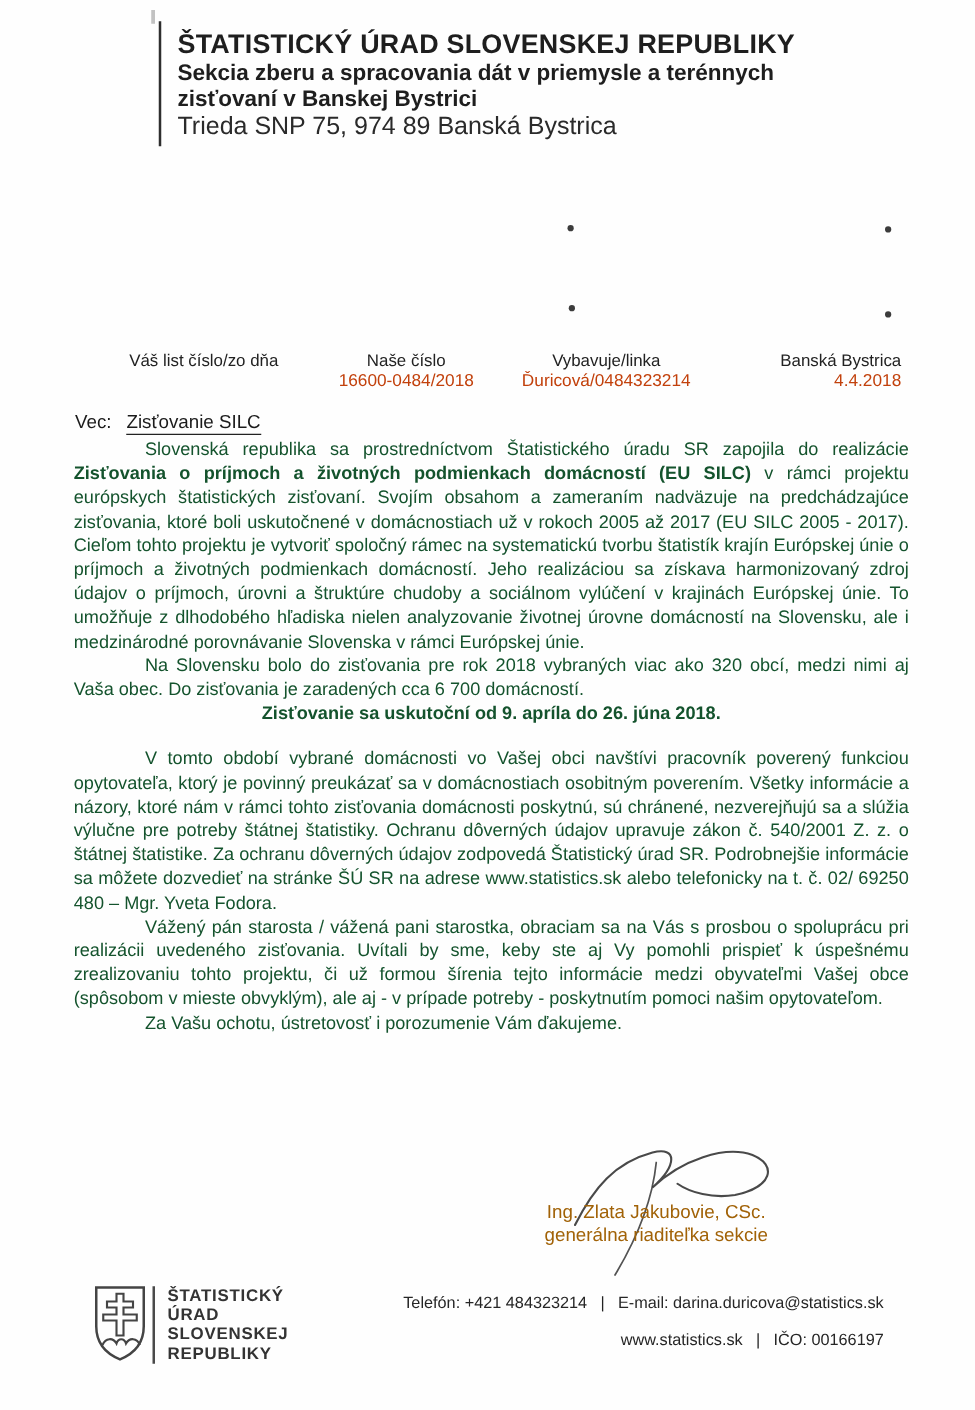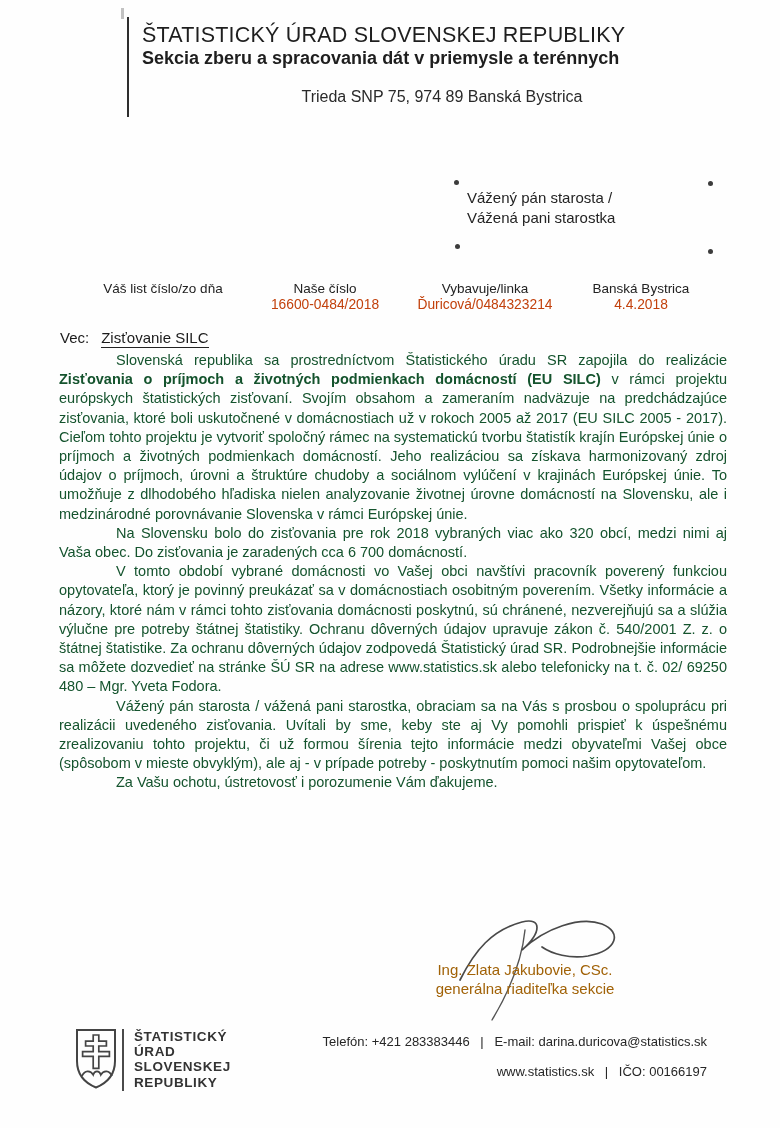"ŠTATISTICKÝ ÚRAD SLOVENSKEJ REPUBLIKY" .org-name { font-weight: normal -> bold }
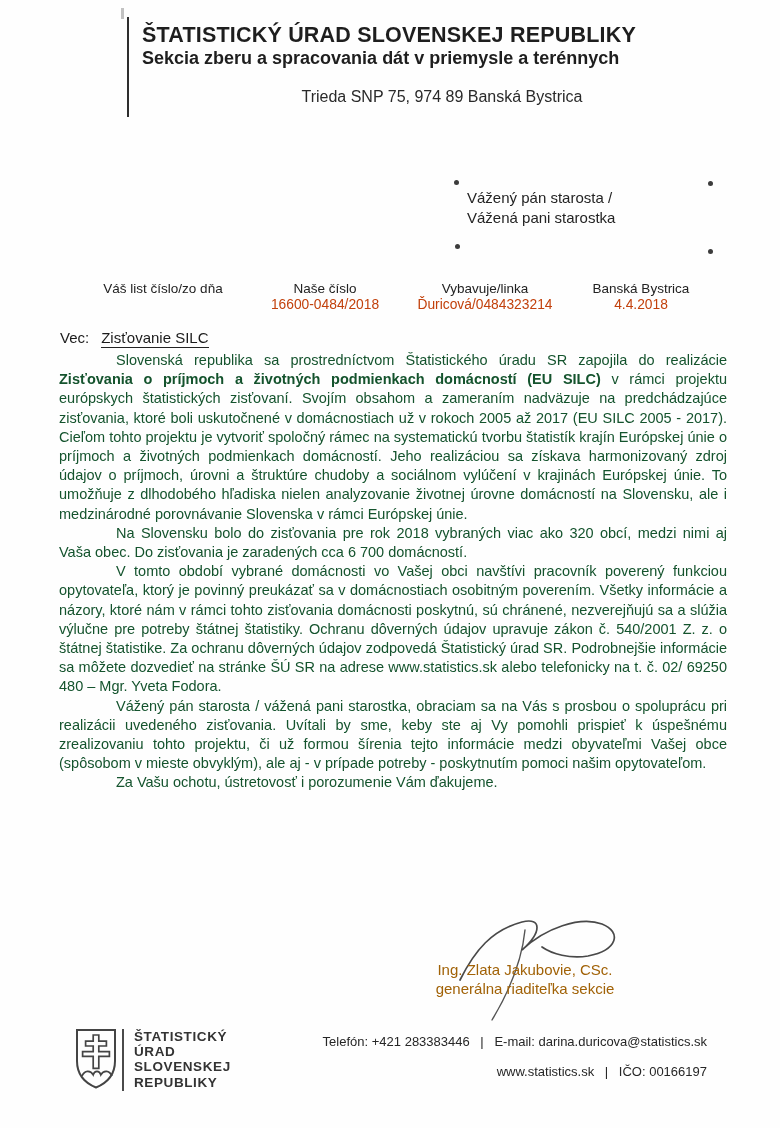"zisťovaní v Banskej Bystrici" div.dept-line { html: none -> <div>zisťovaní v Banskej Bystrici</div> }
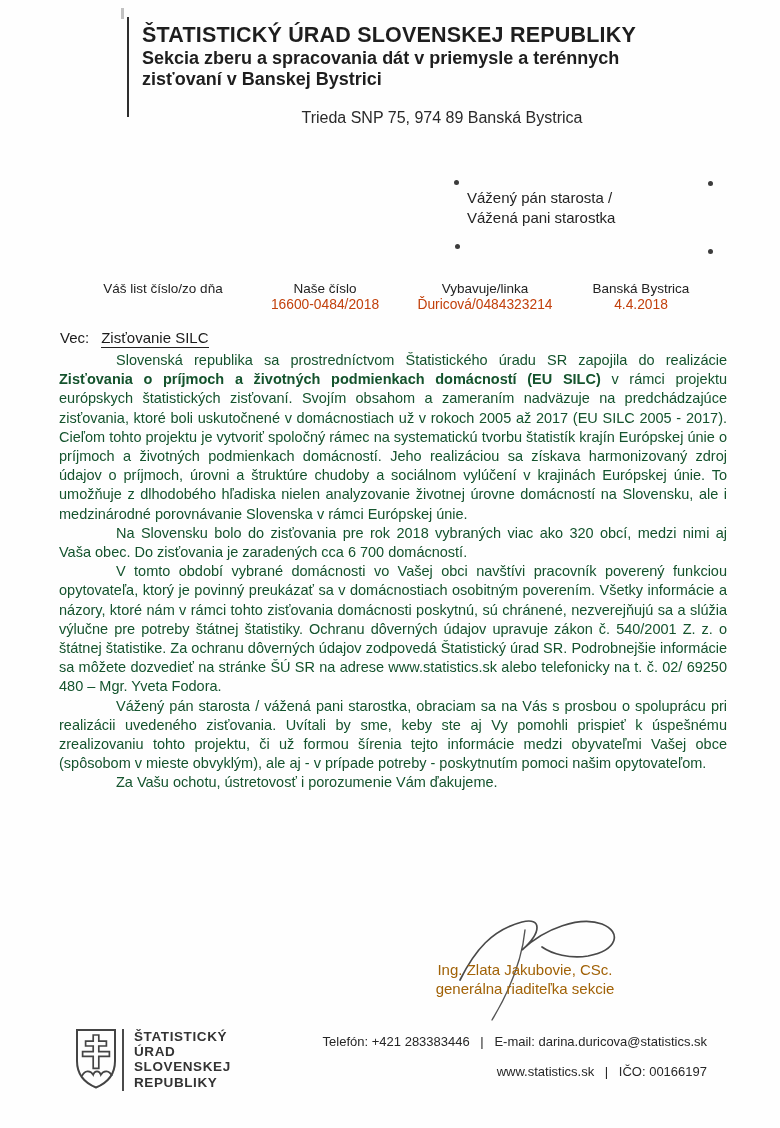"Trieda SNP 75, 974 89" .addr-line { font-size: 16px -> 20px; margin-top: 18px -> 2px; text-align: center -> none }
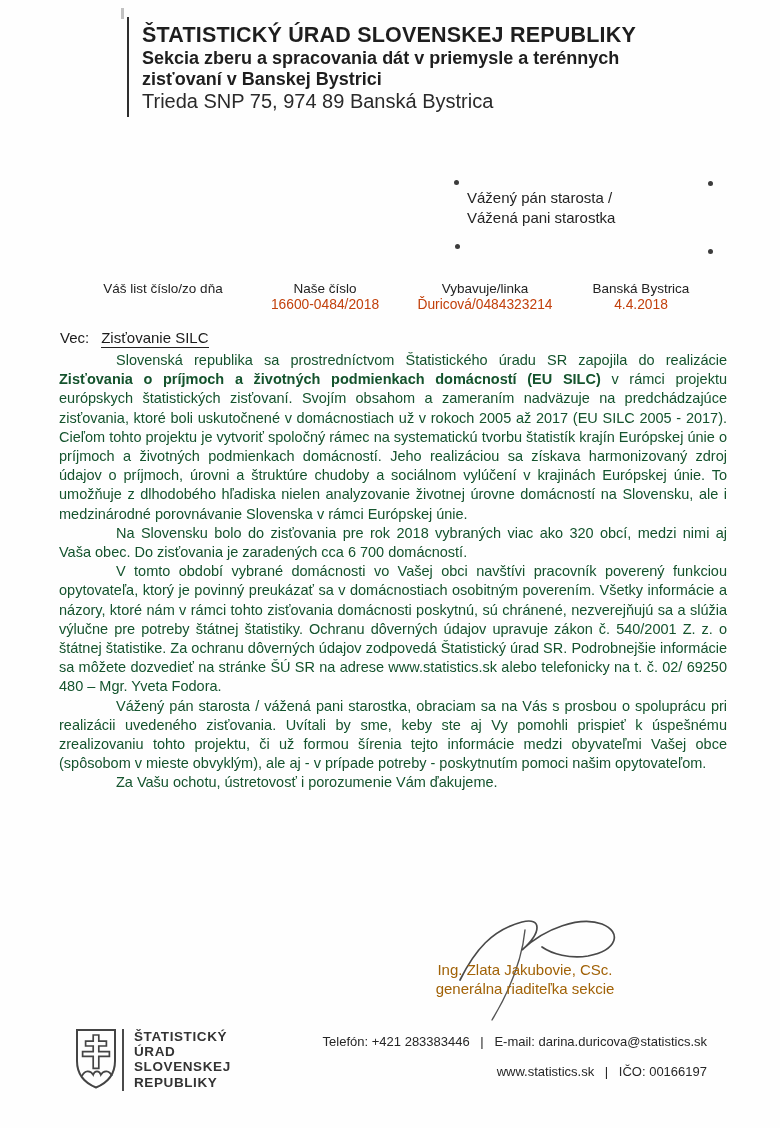"Vážený pán starosta /" div.recipient { html: <div> <div>Vážený pán starosta /</div> <div>Vážená pani starostka</div> </div> -> none }
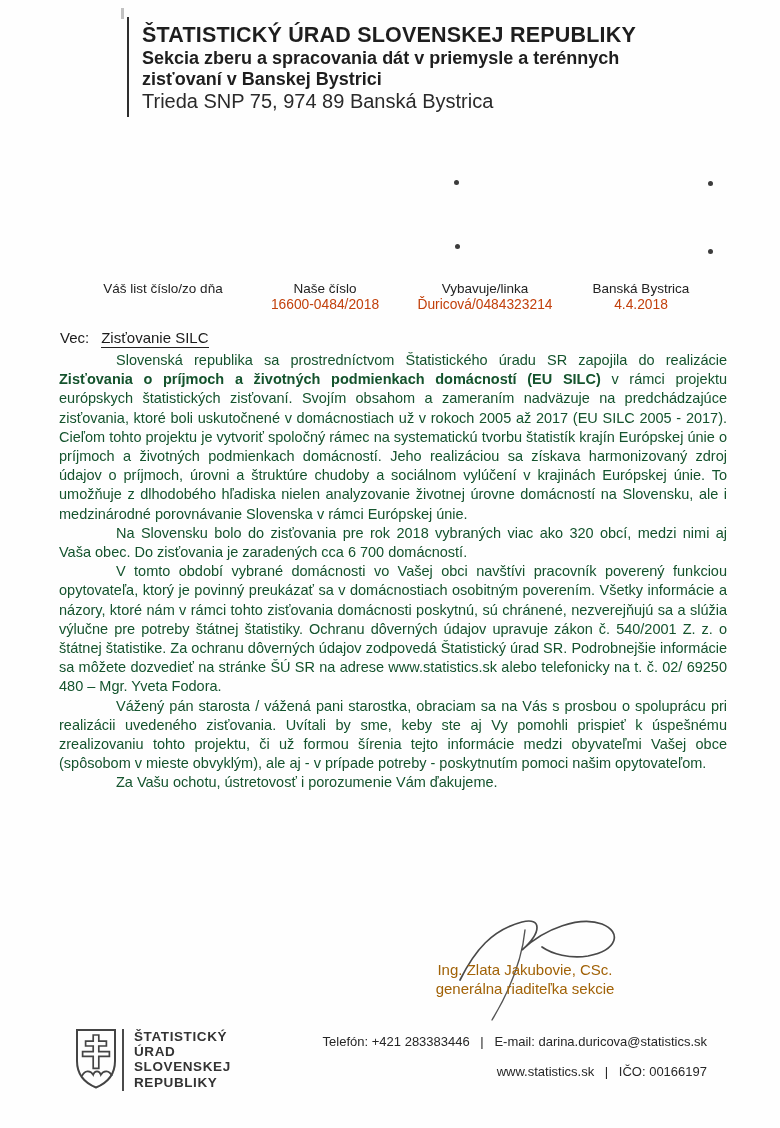"Banská Bystrica" .ref-c4 { text-align: none -> right }
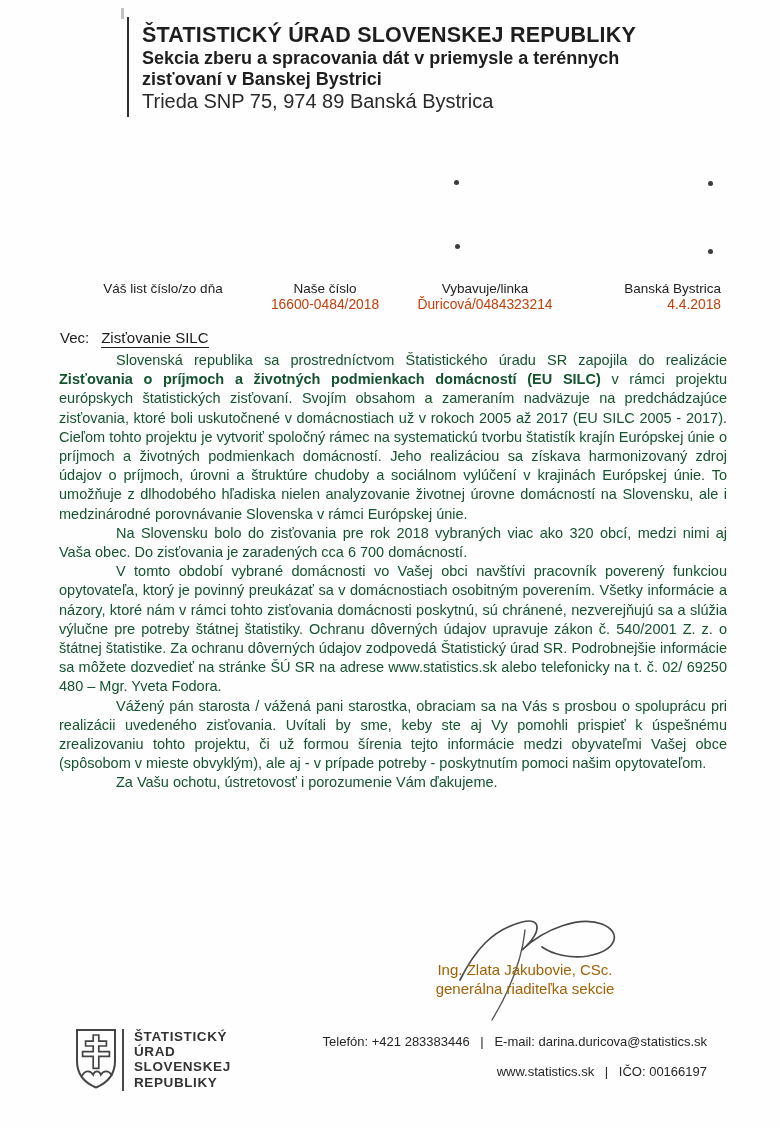"Zisťovanie sa uskutoční od 9." p.p-highlight { html: none -> <p>Zisťovanie sa uskutoční od 9. apríla do 26. júna 2018.</p> }
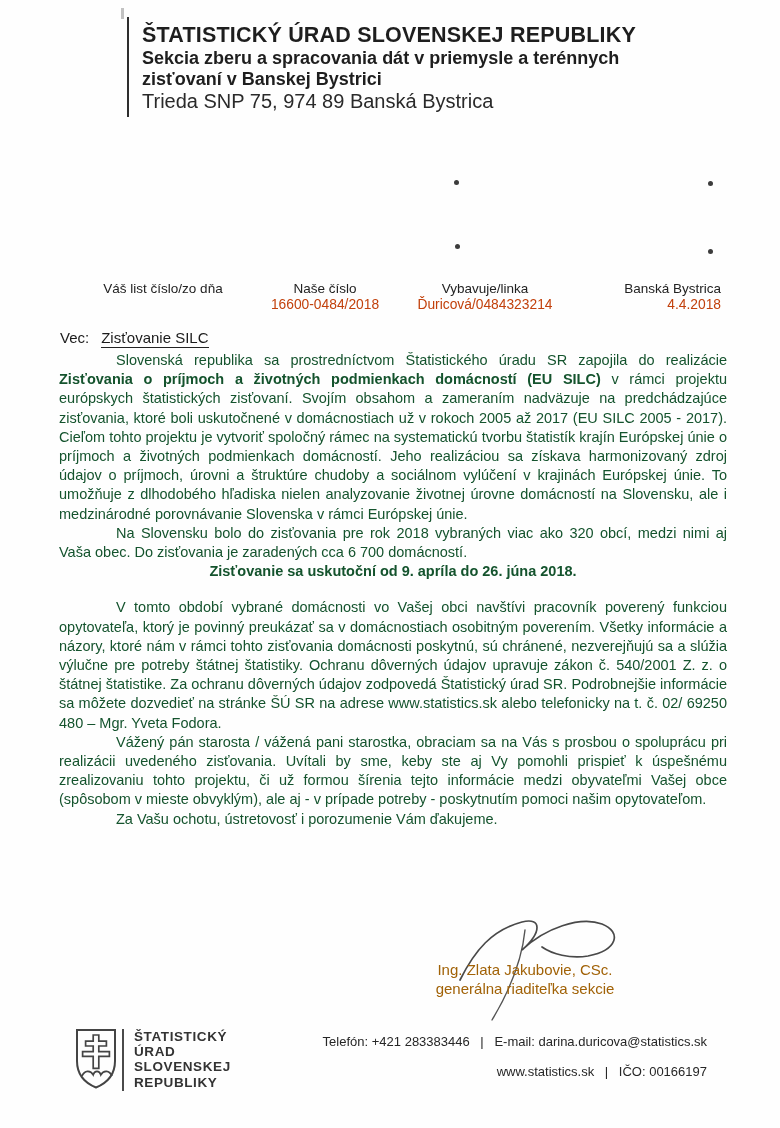"+421 283383446" span { text: 283383446 -> 484323214 }
